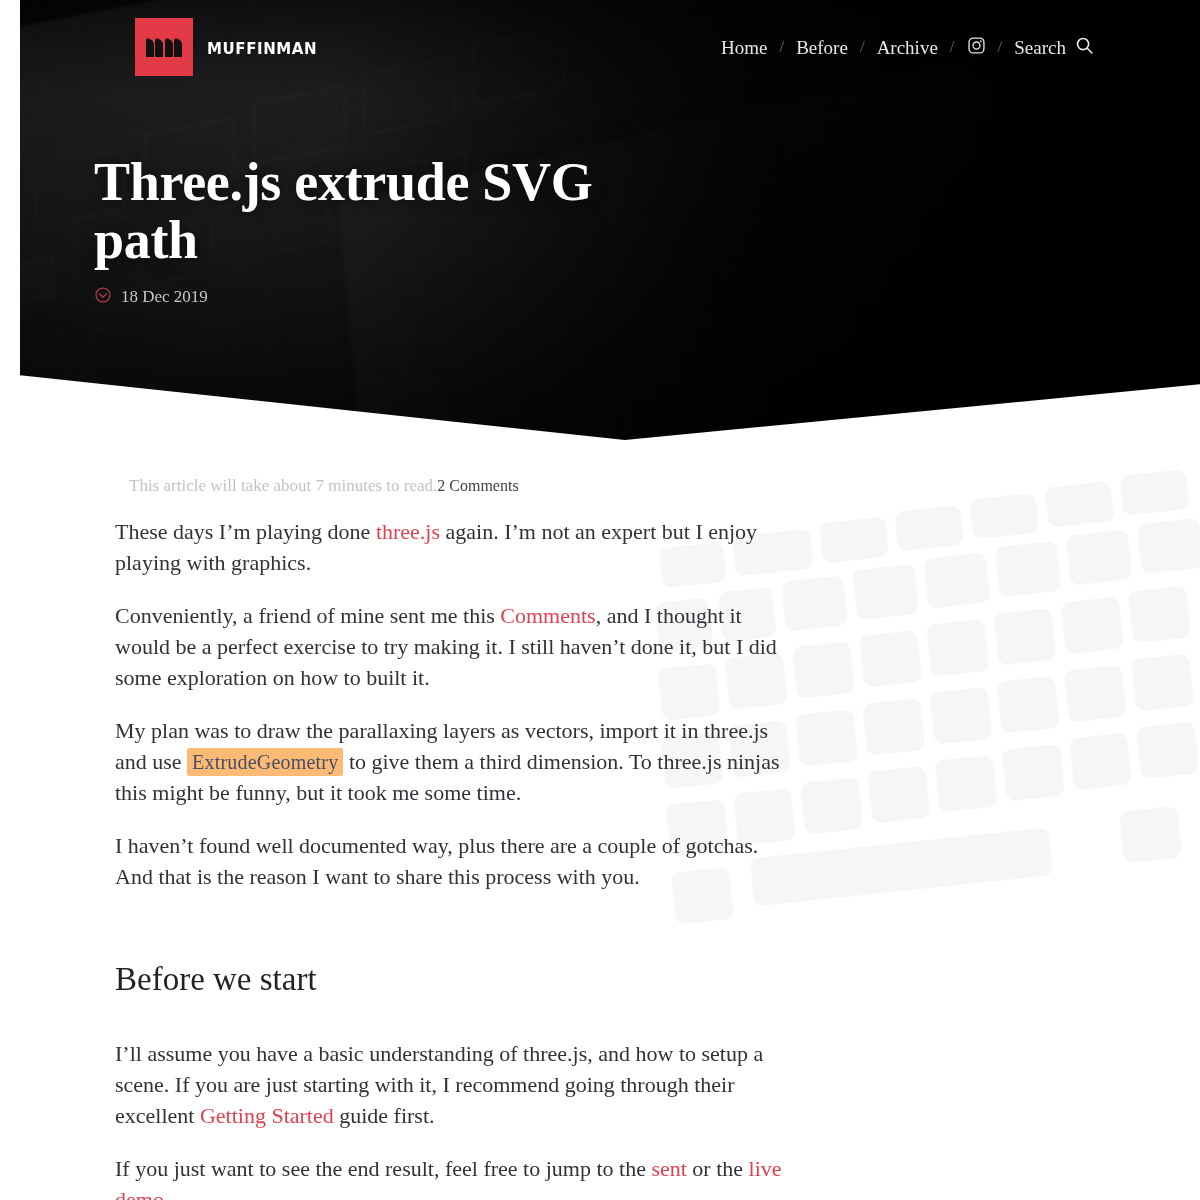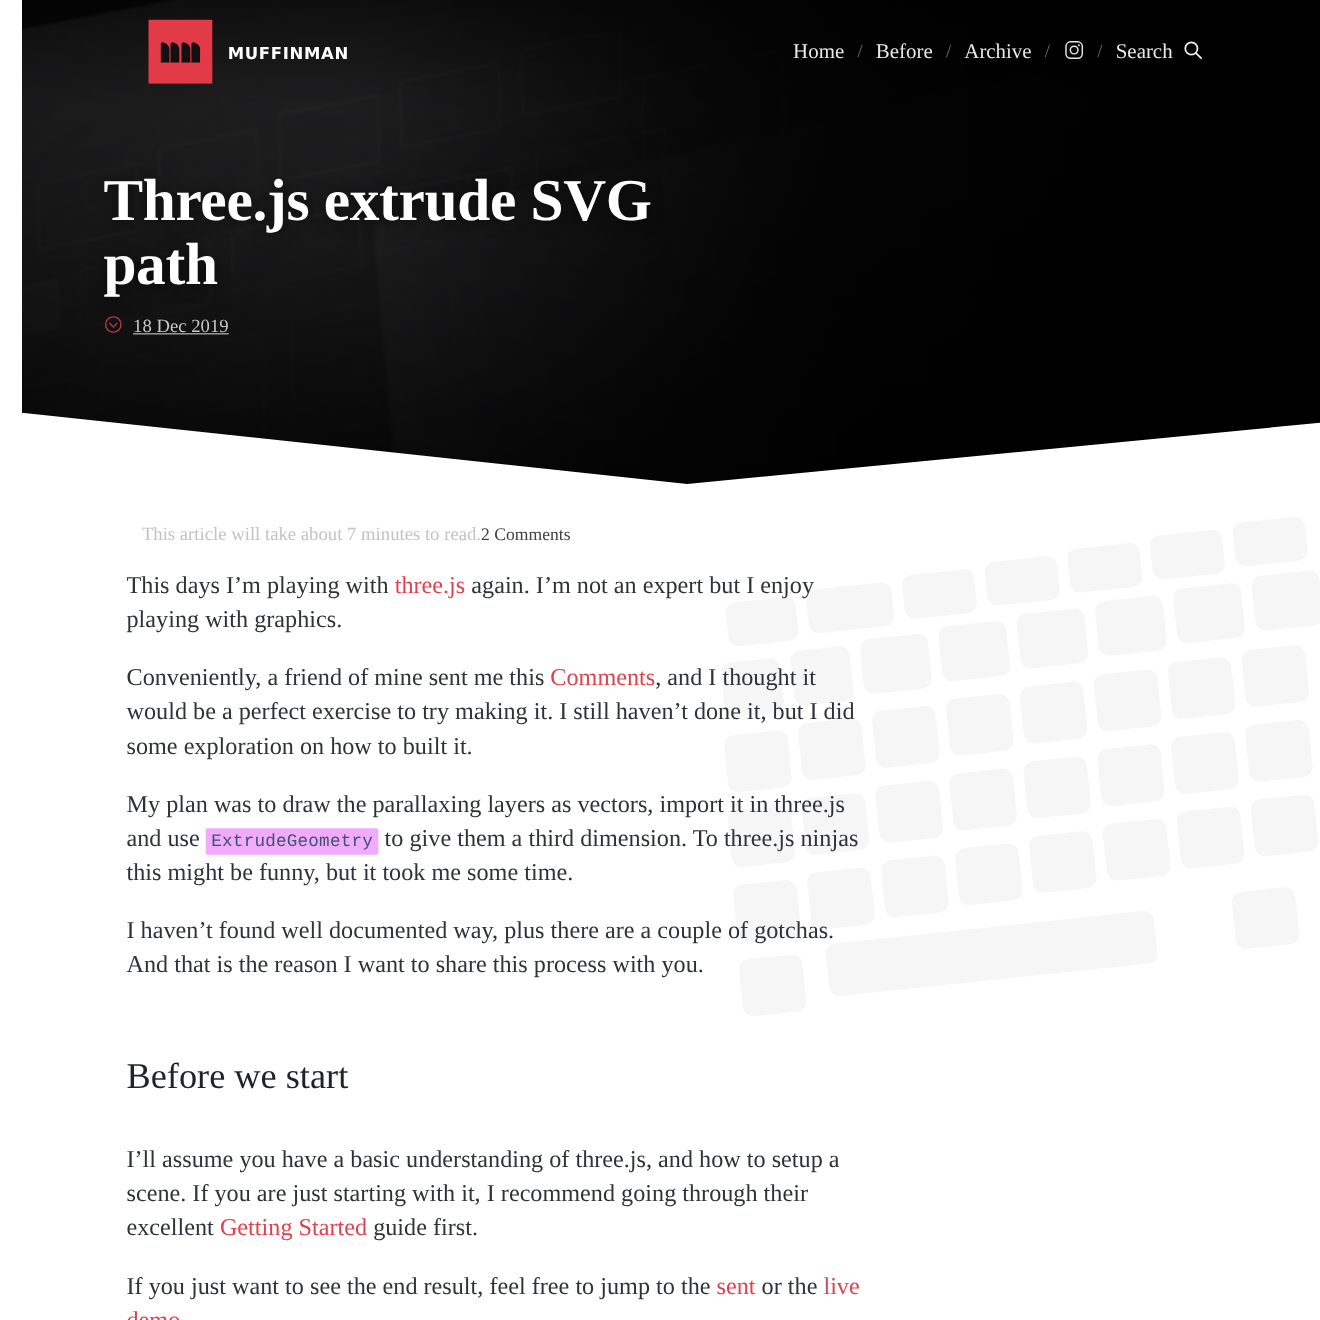"18 Dec 2019" .post-meta { text-decoration: underline -> none }
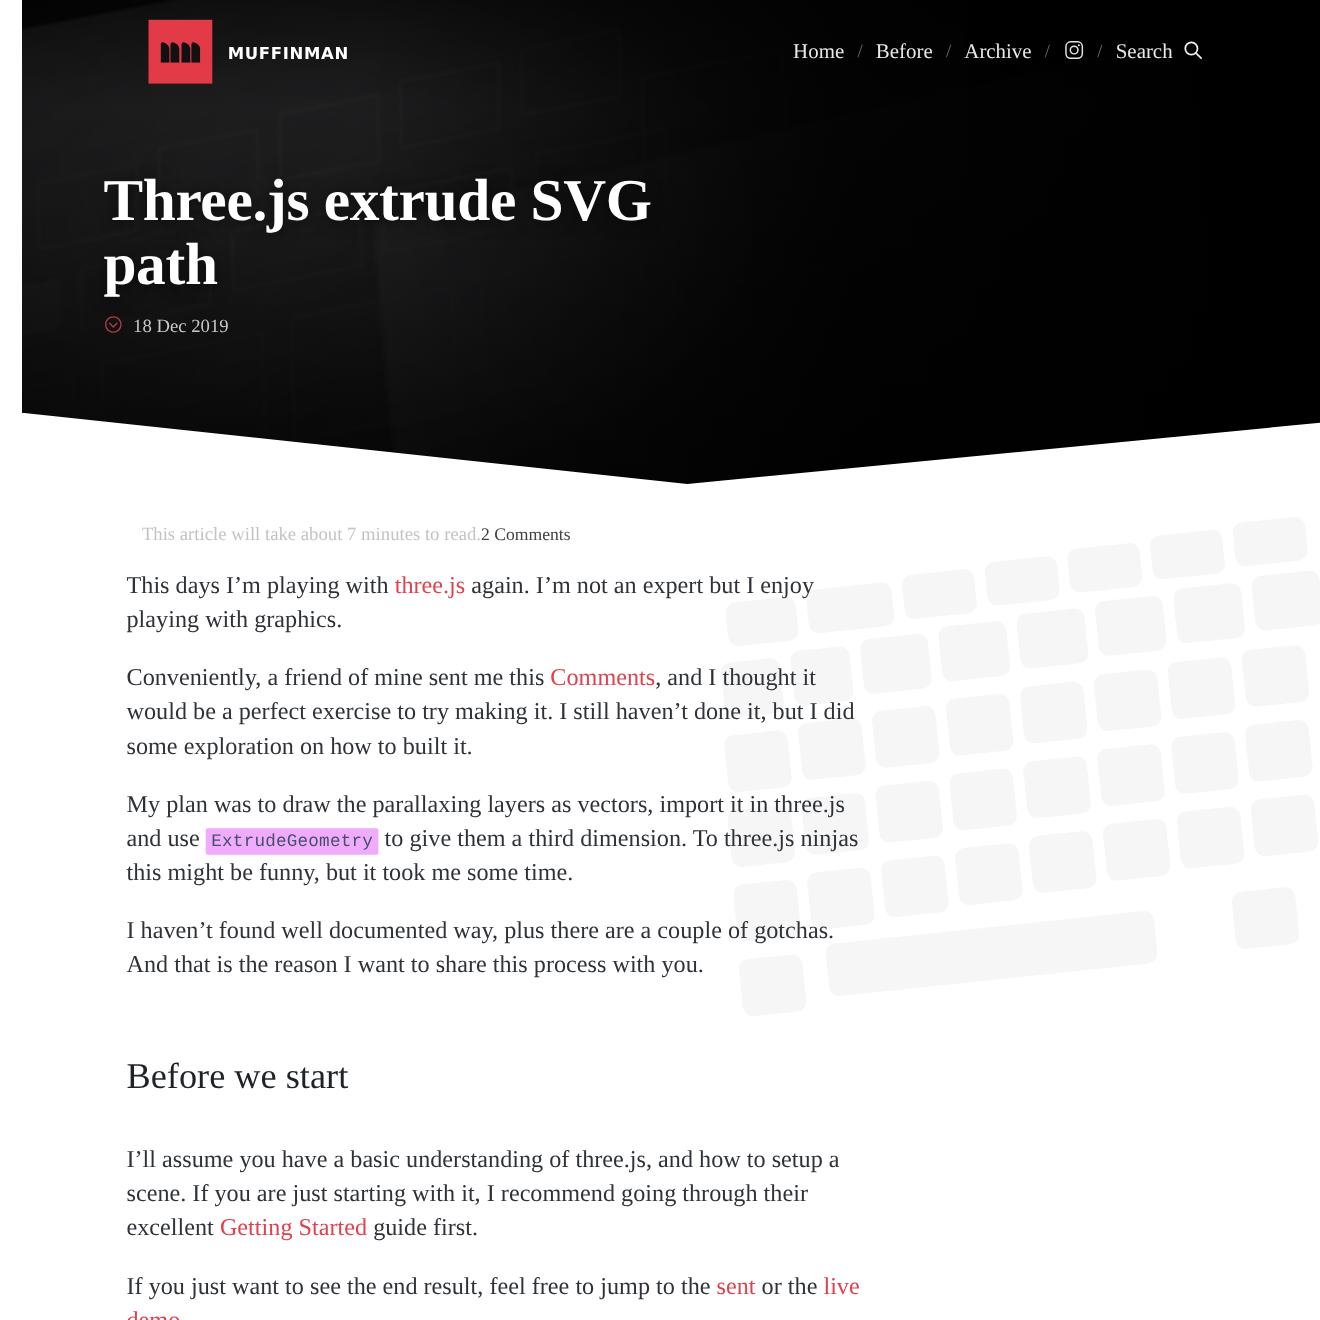"This days I’m playing with" span { text: This days I’m playing with -> These days I’m playing done }
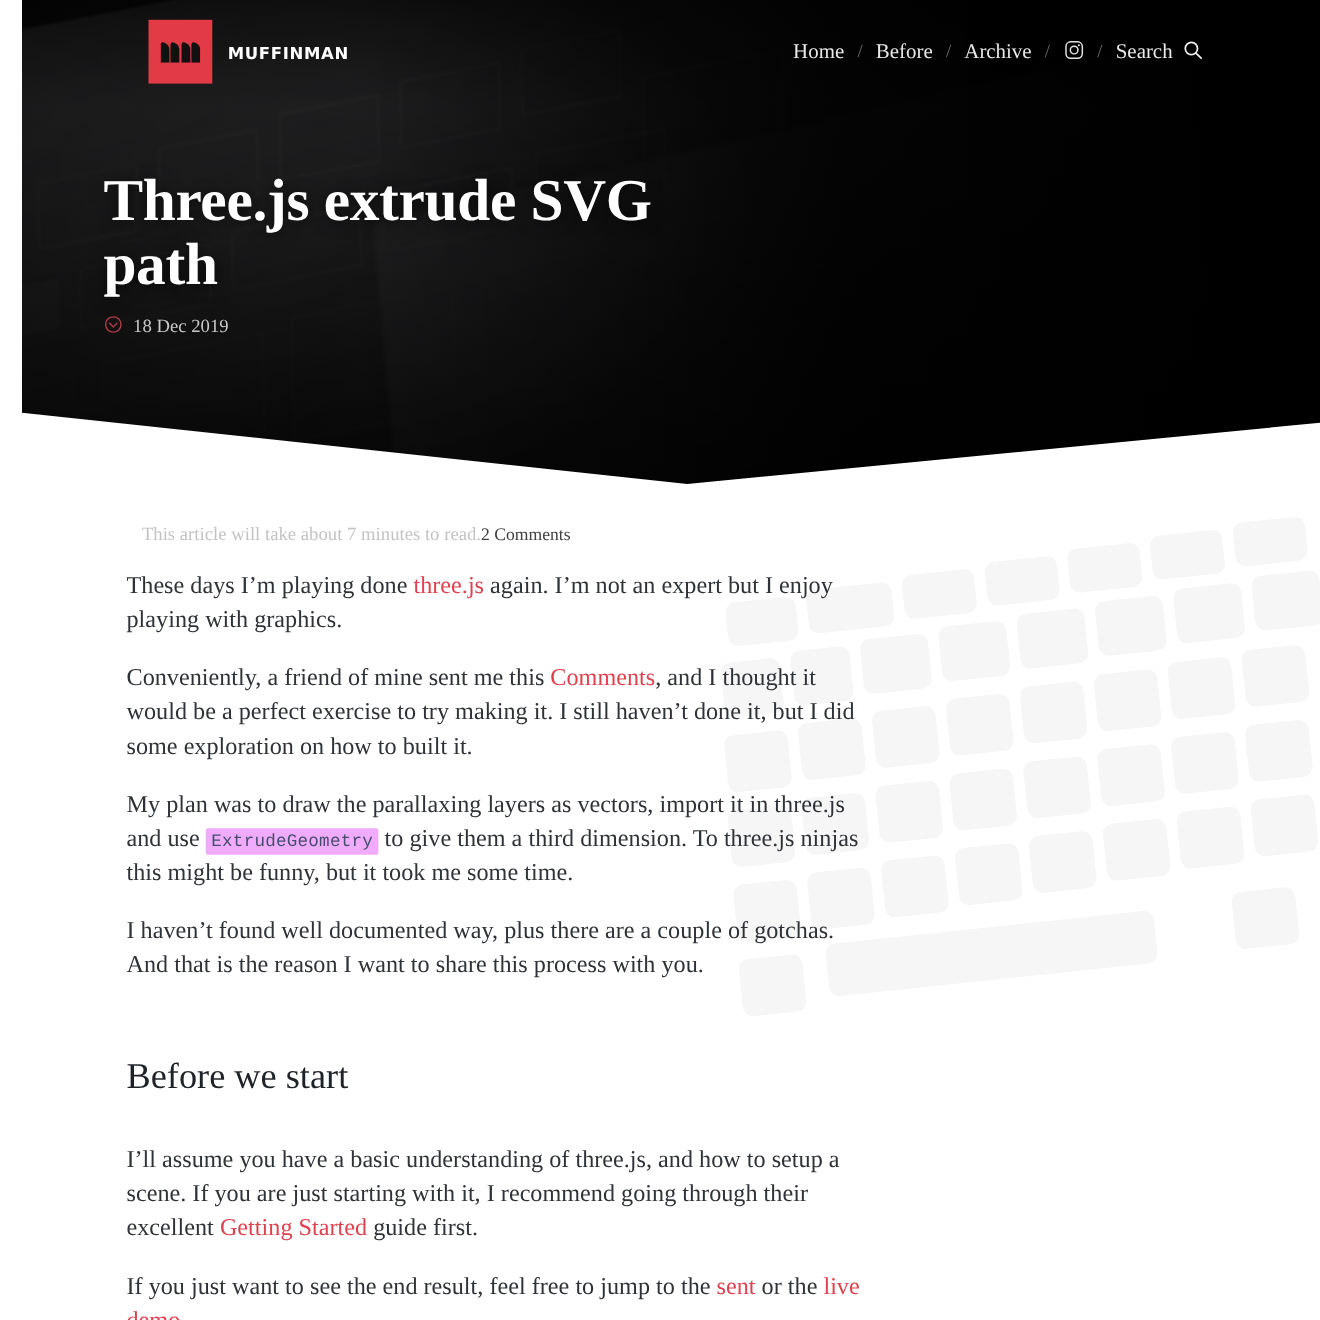"ExtrudeGeometry" code.inline { background: #f0abfc -> #fdba74; font-family: Liberation Mono, monospace -> Liberation Serif, serif; font-size: 16px -> 20px }
